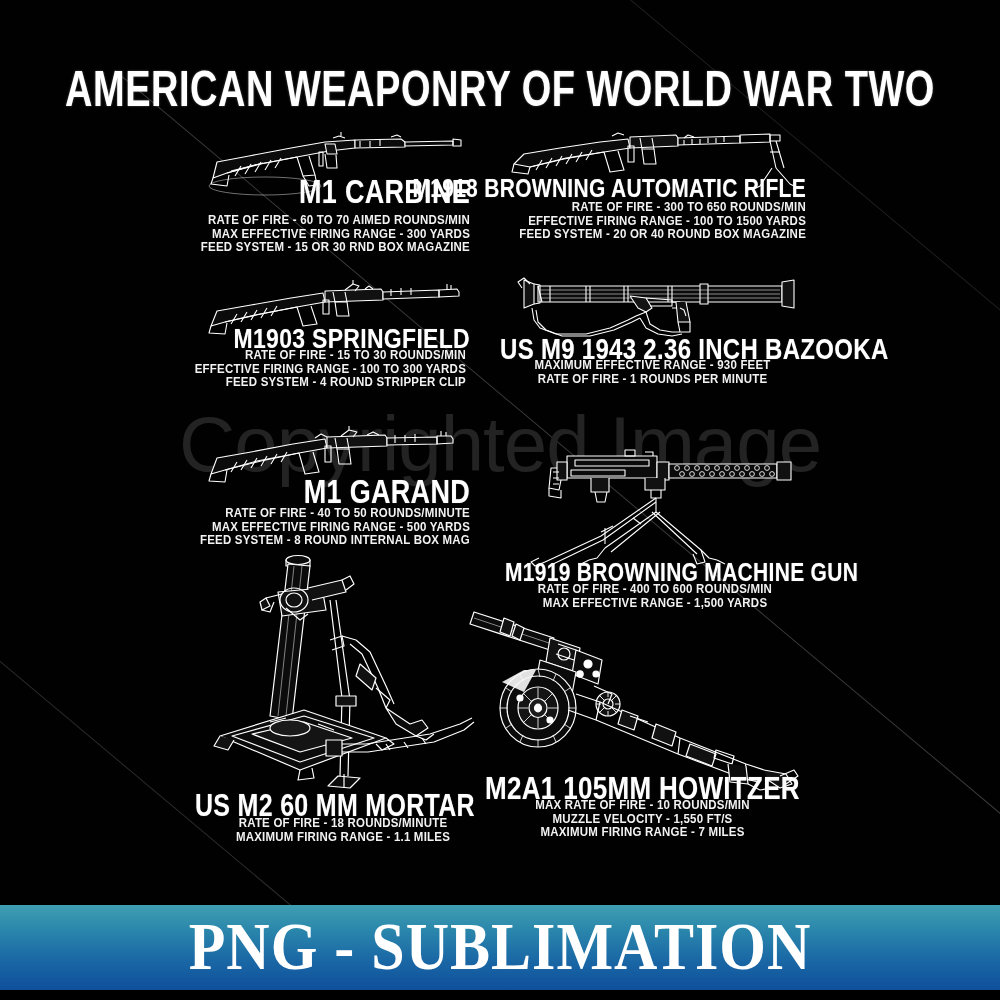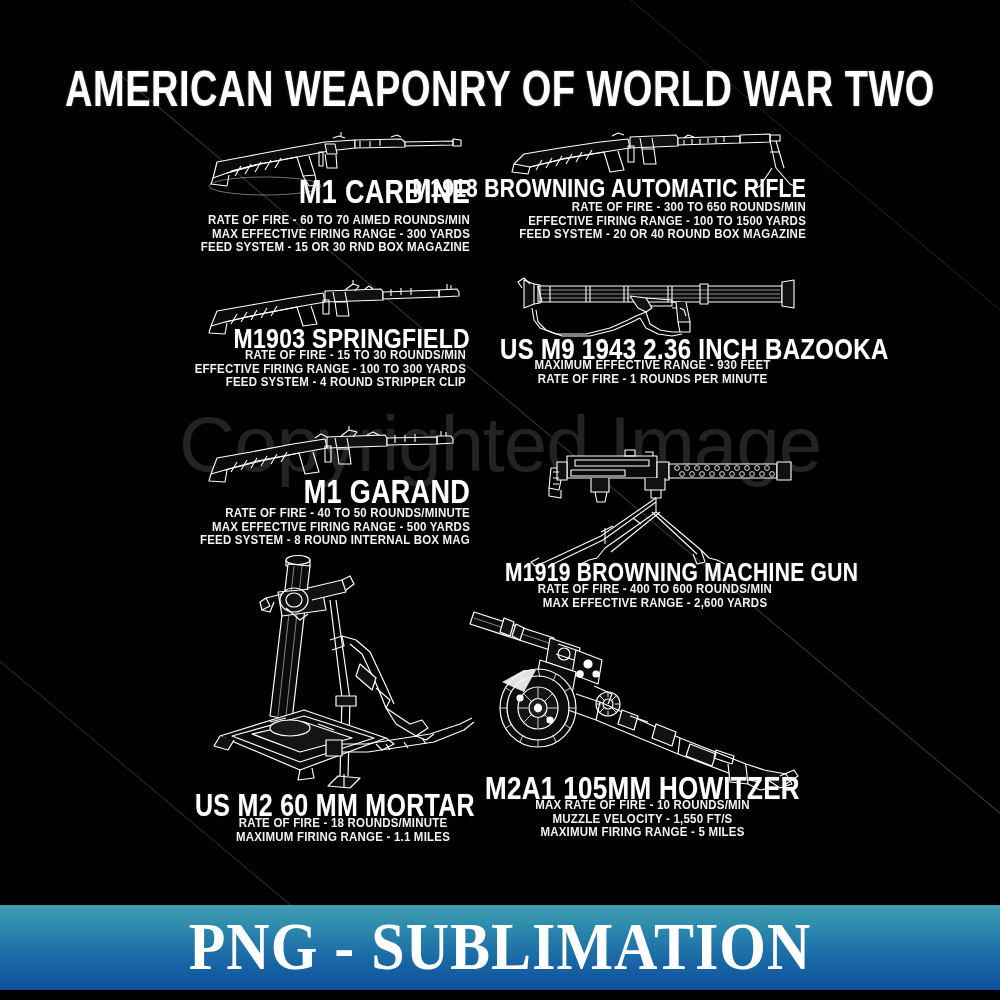"MAX EFFECTIVE RANGE - 2,600" div { text: 2,600 -> 1,500 }
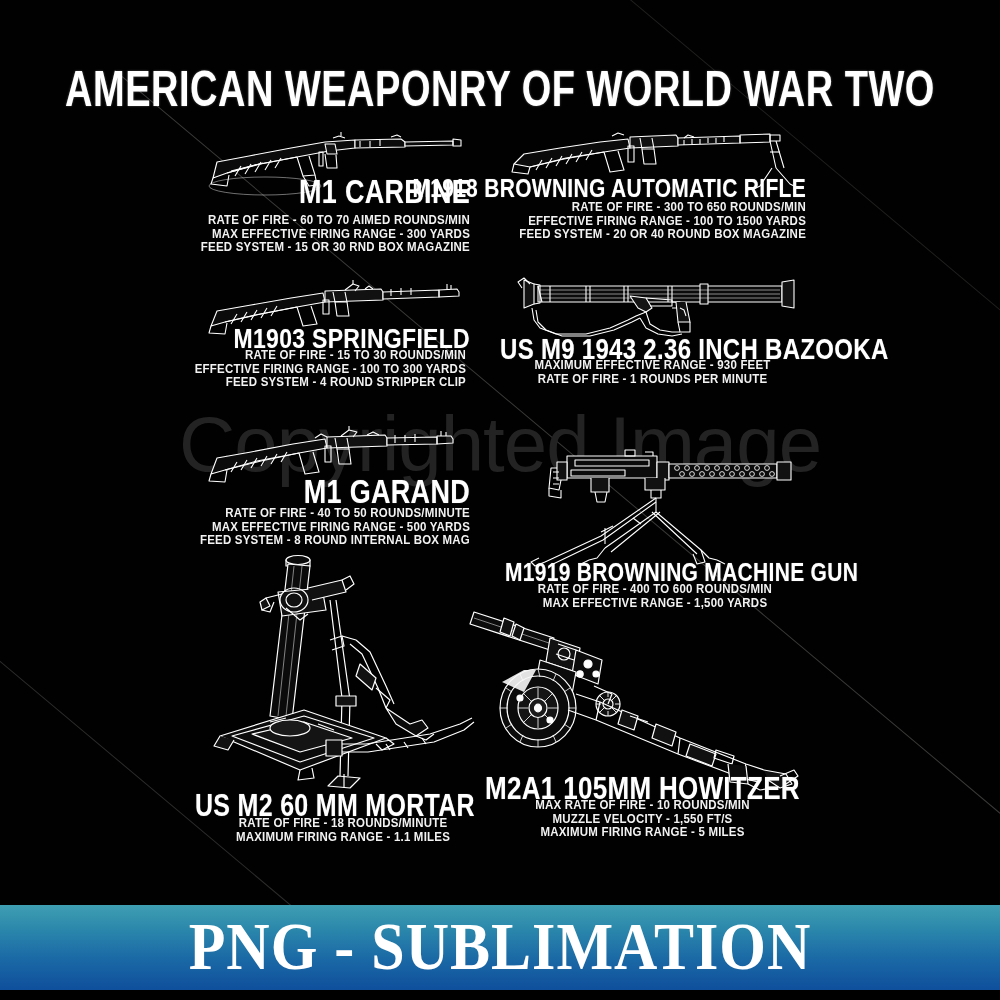"MAXIMUM FIRING RANGE - 5" div { text: 5 -> 7 }
